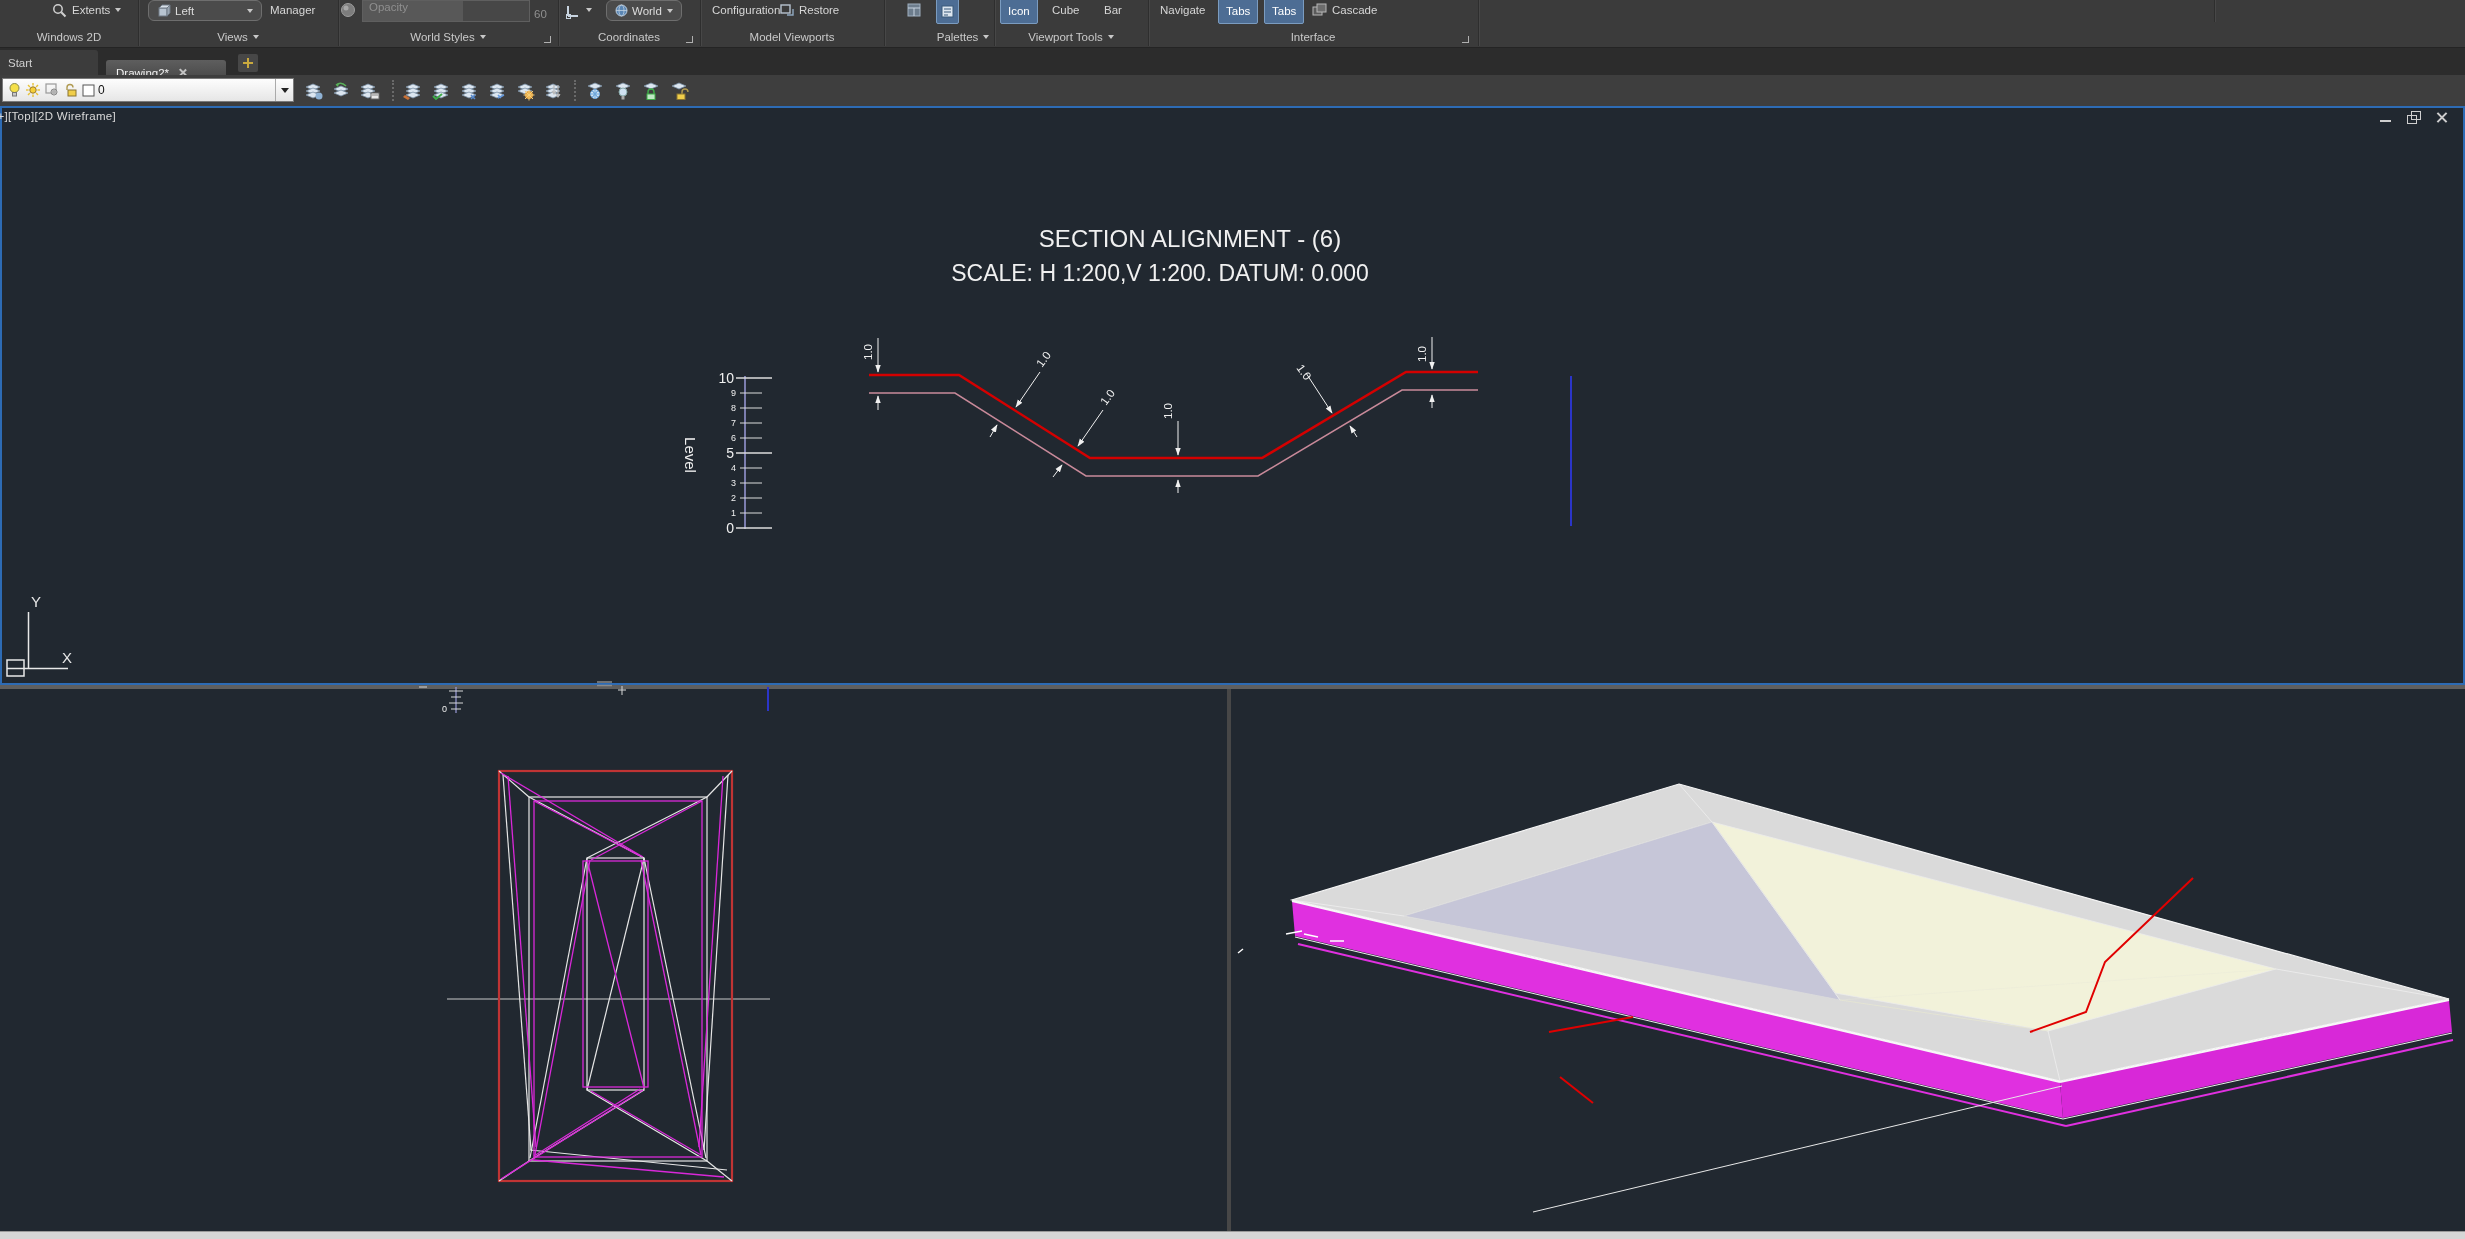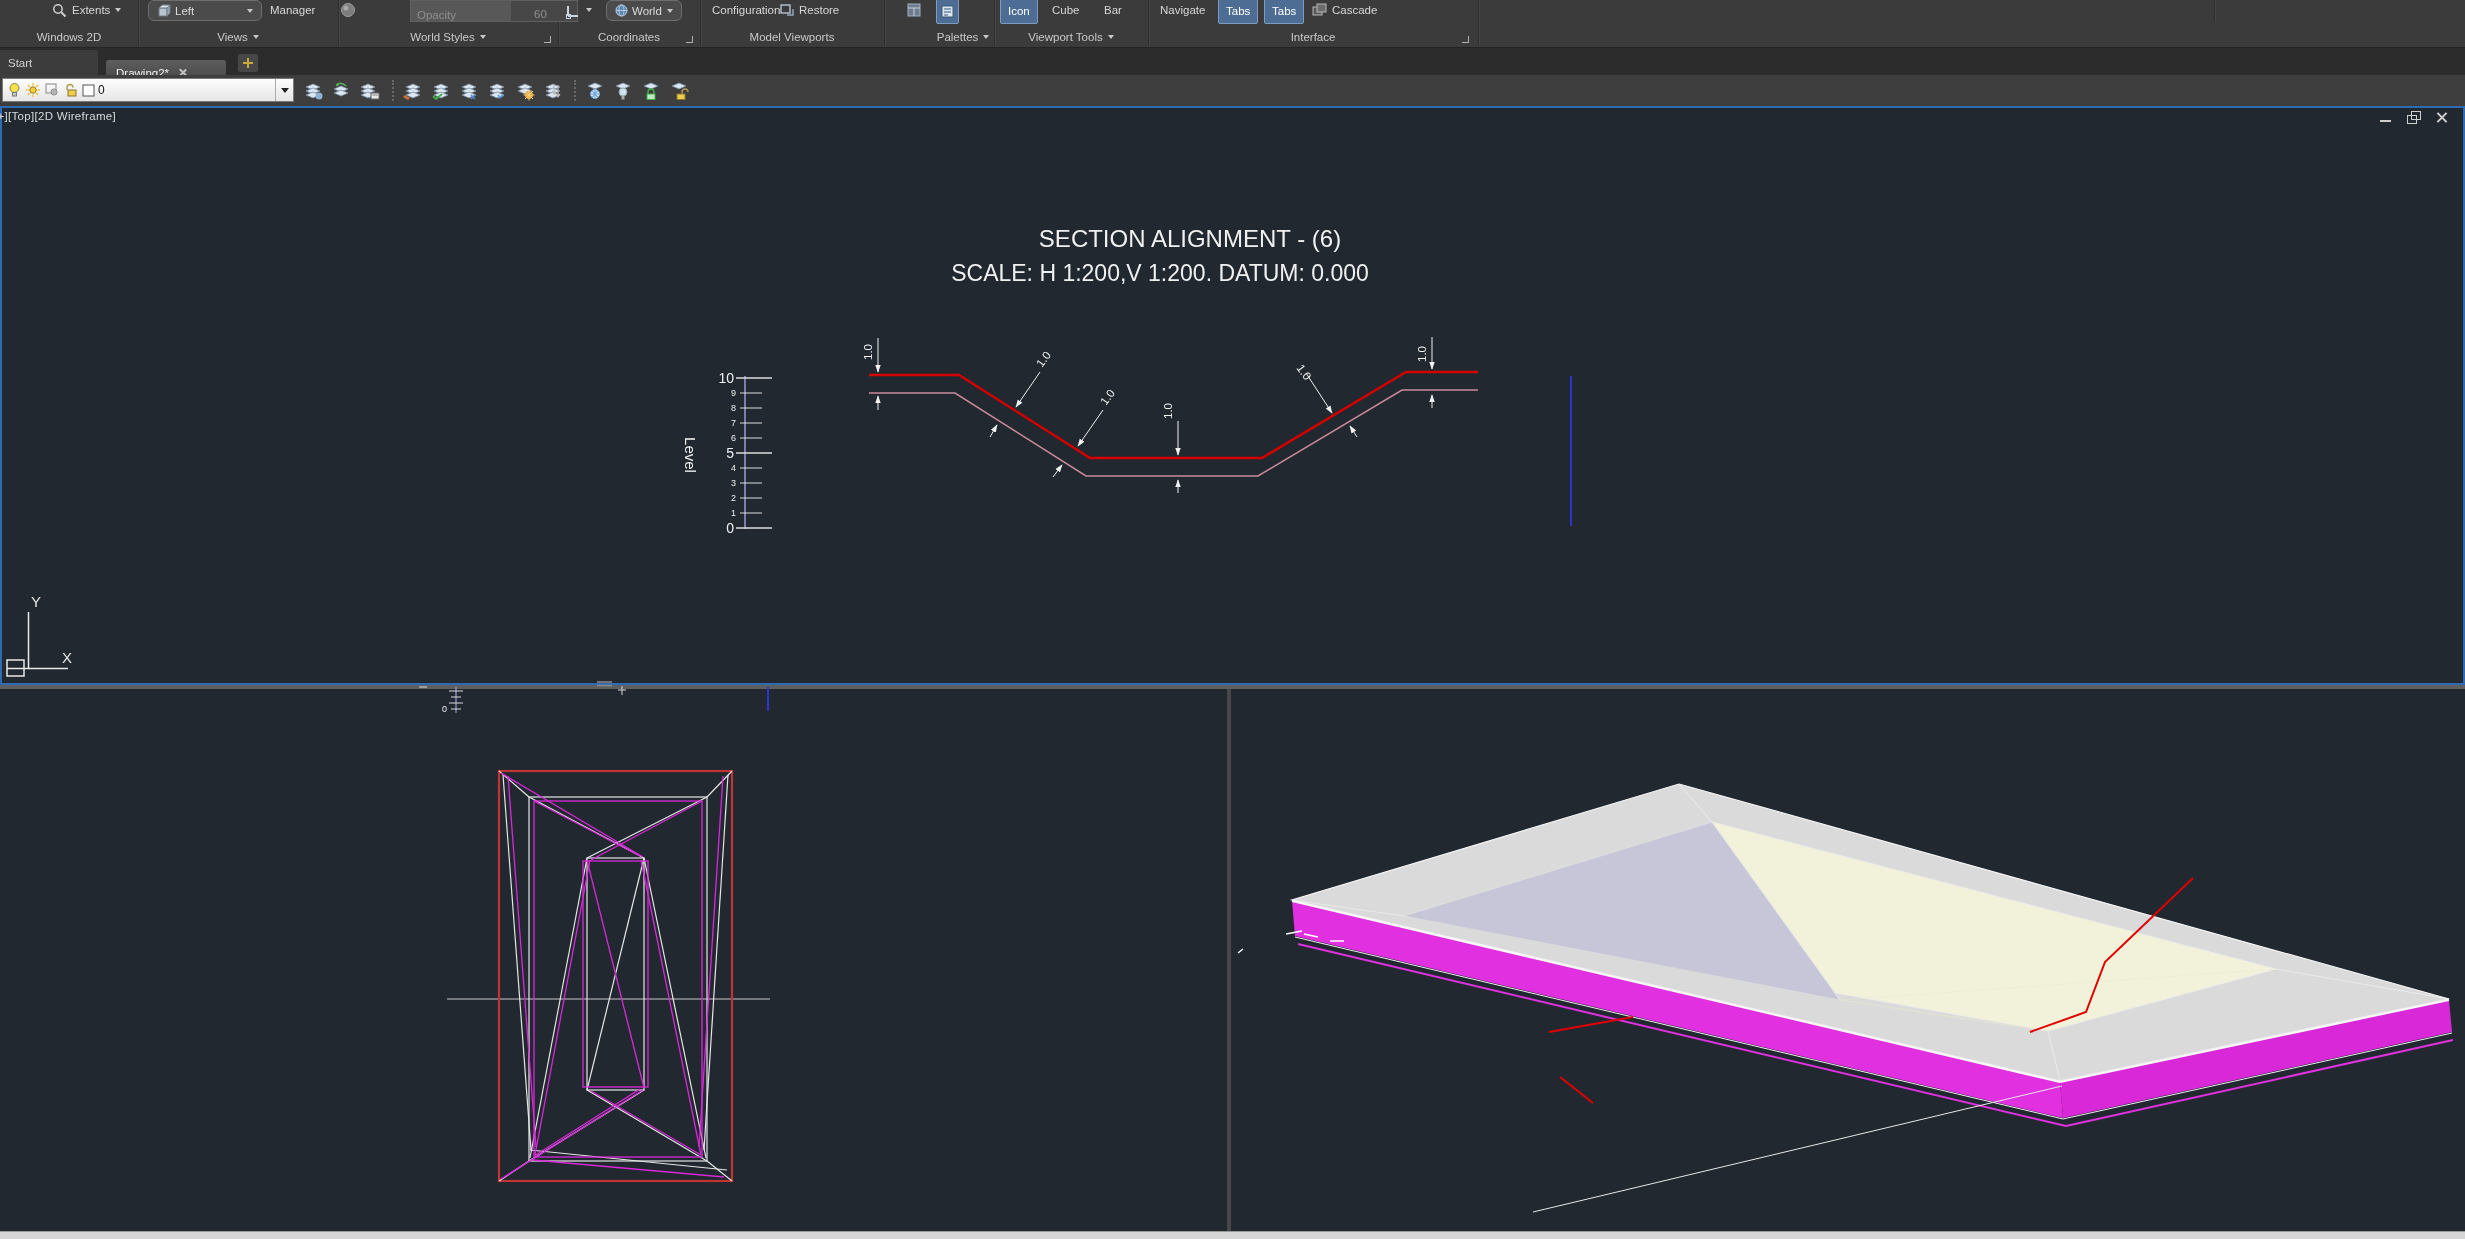"Opacity" .opacity { align-items: flex-end -> flex-start; margin-left: 48px -> none }
